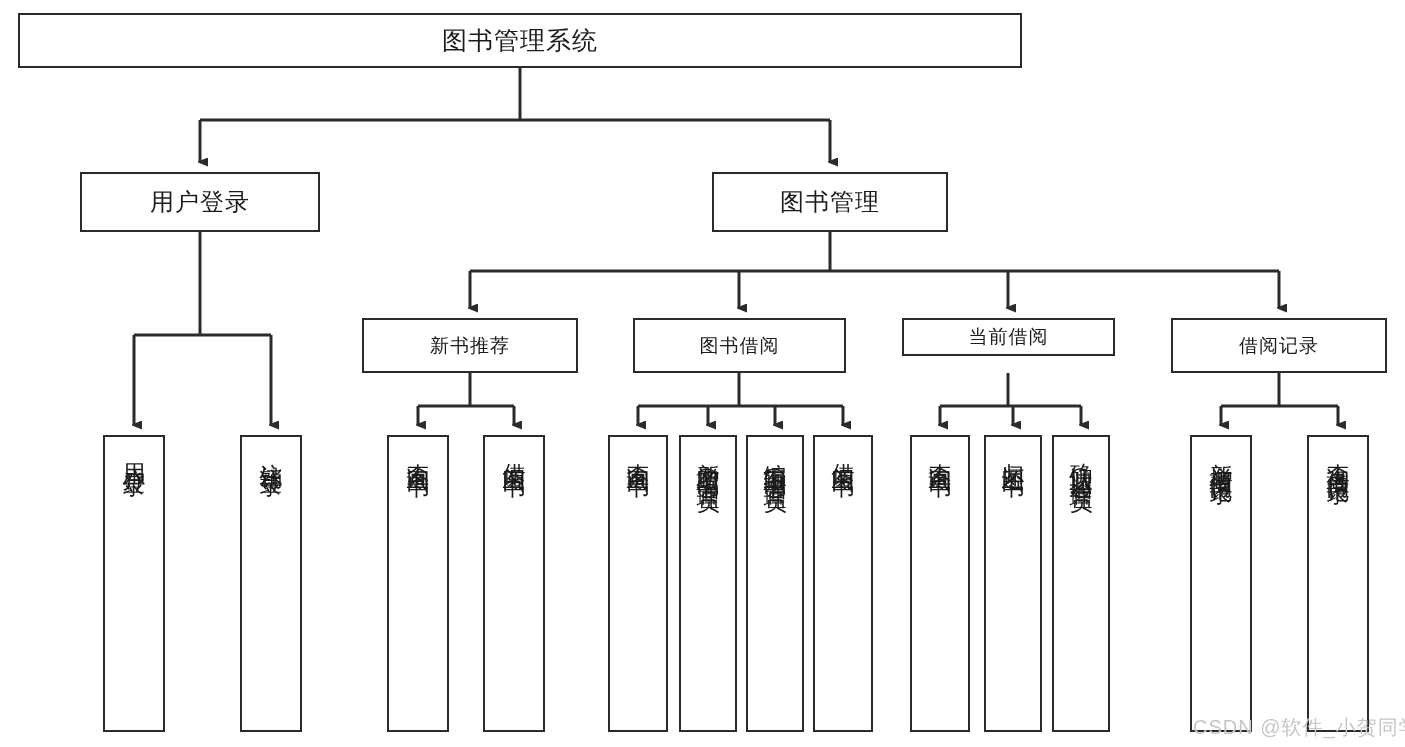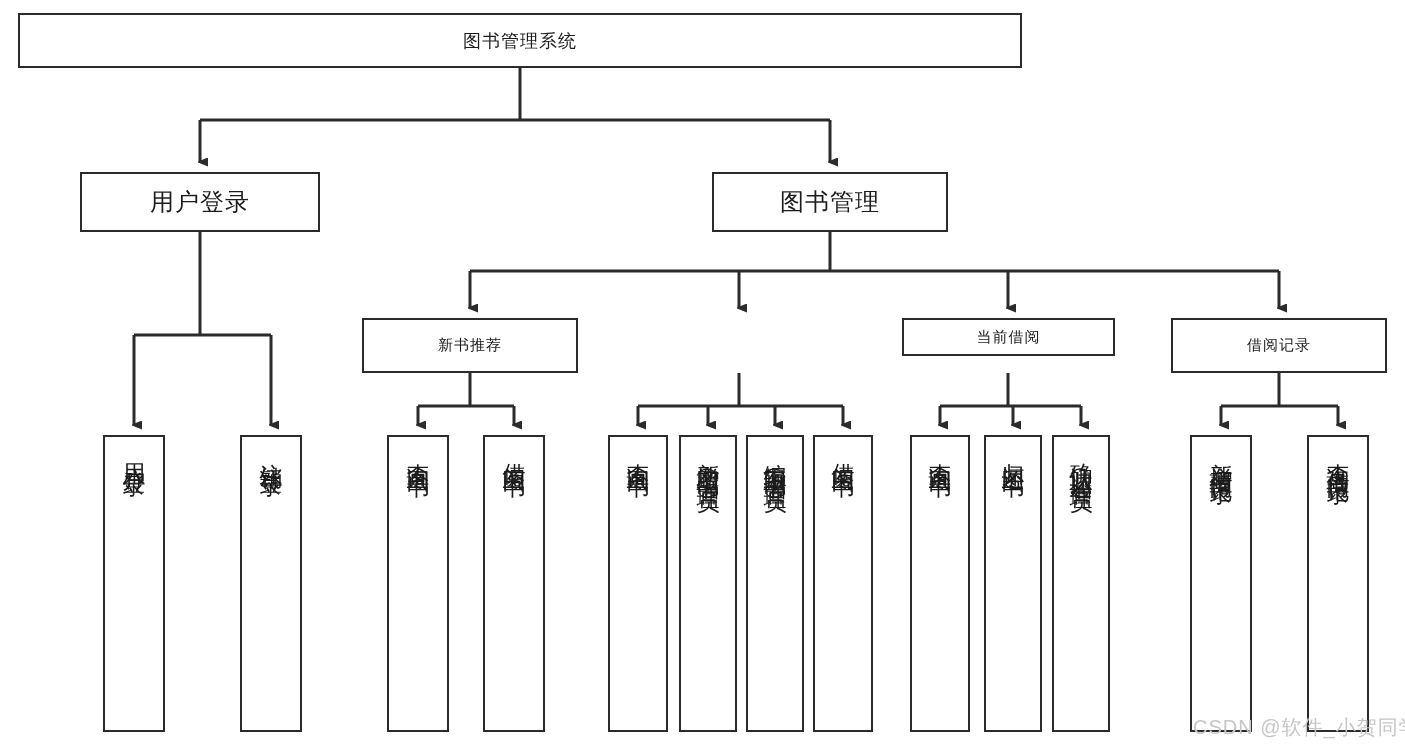"图书管理系统" .node.root { font-size: 18px -> 25px }
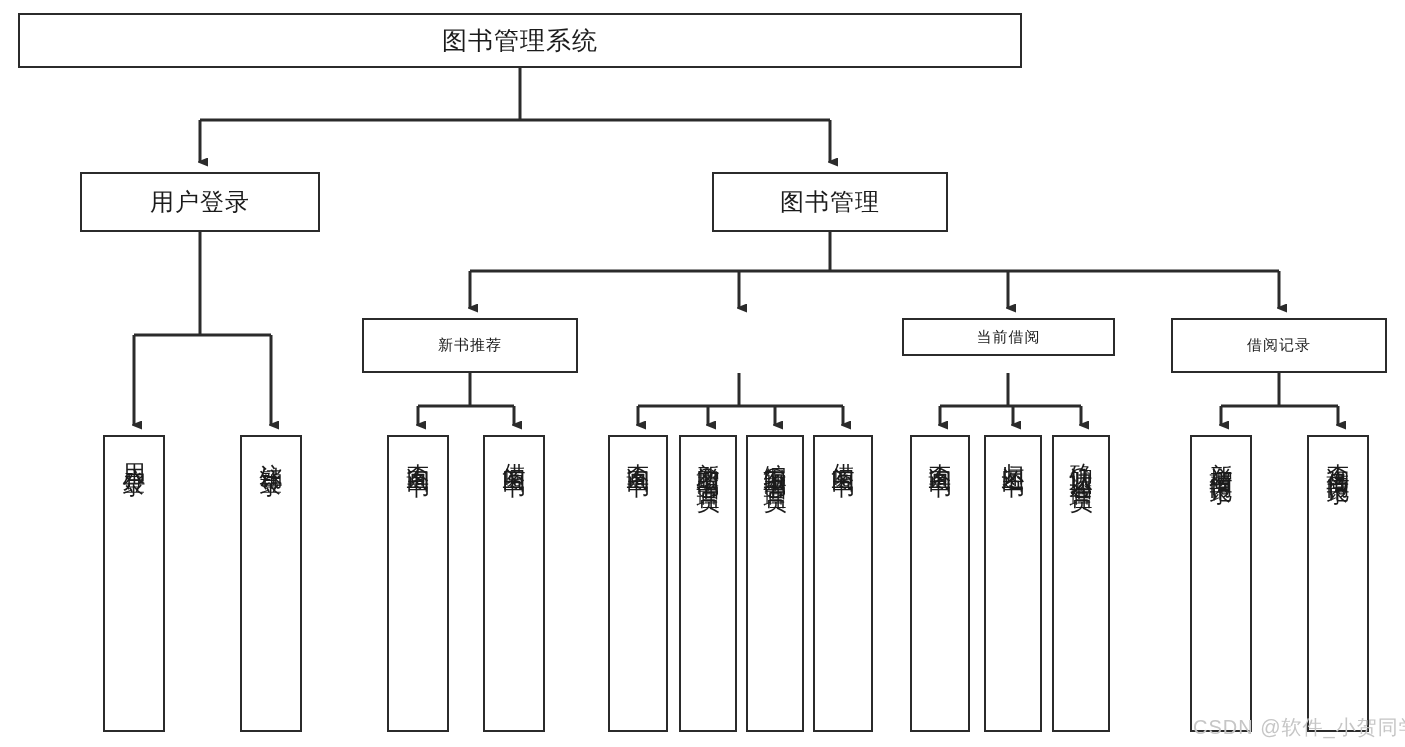"新书推荐" .node.level3 { font-size: 15px -> 19px }
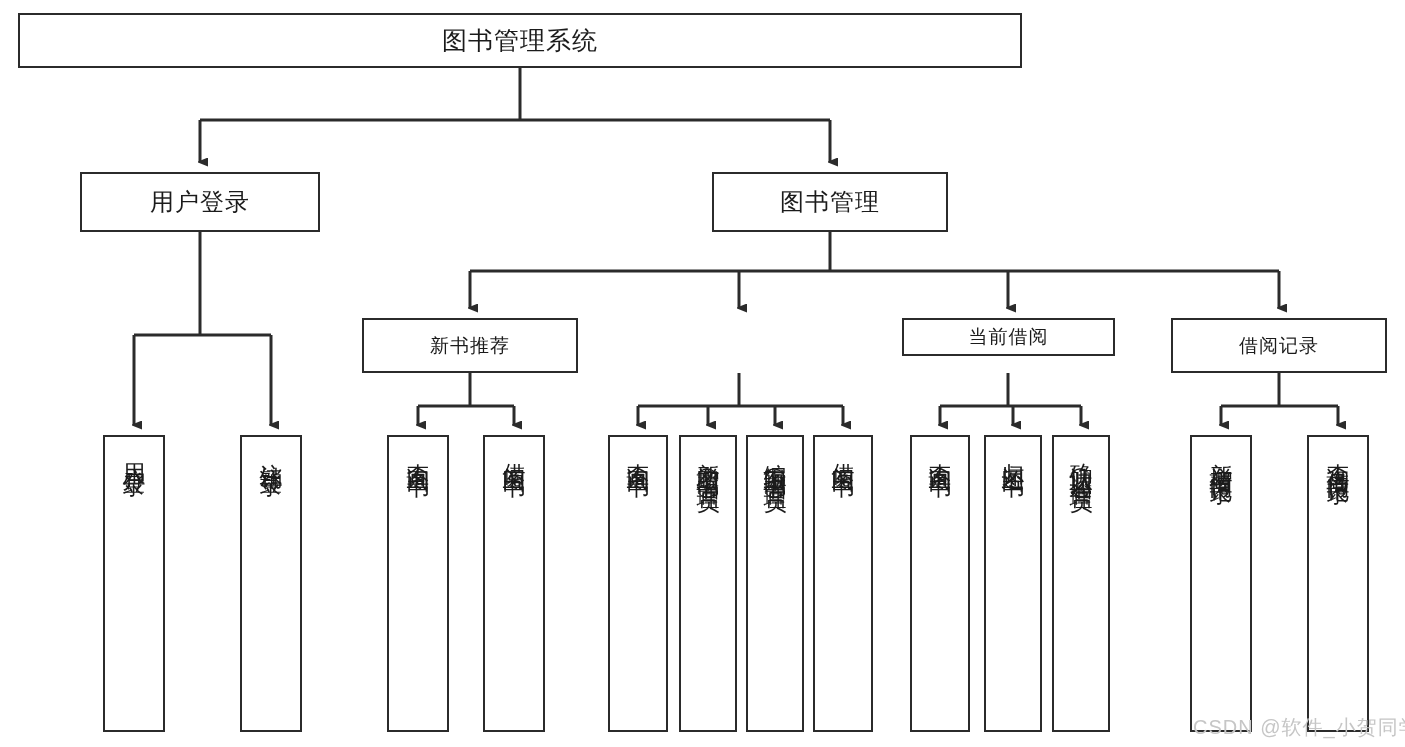"图书借阅" div.node { html: none -> <div> <span>图书借阅</span> </div> }
